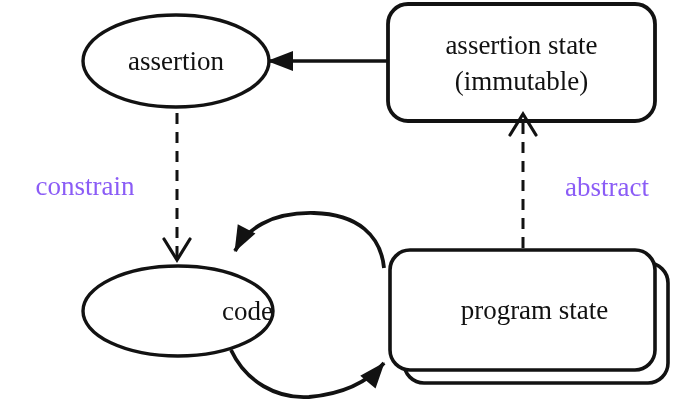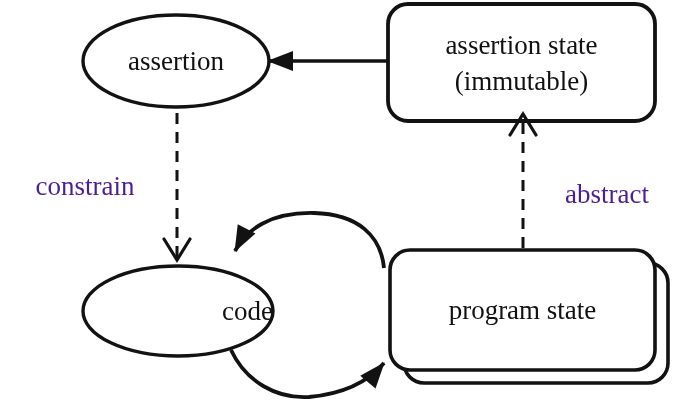"constrain" .edge-label { color: #4c1d95 -> #8b5cf6 }
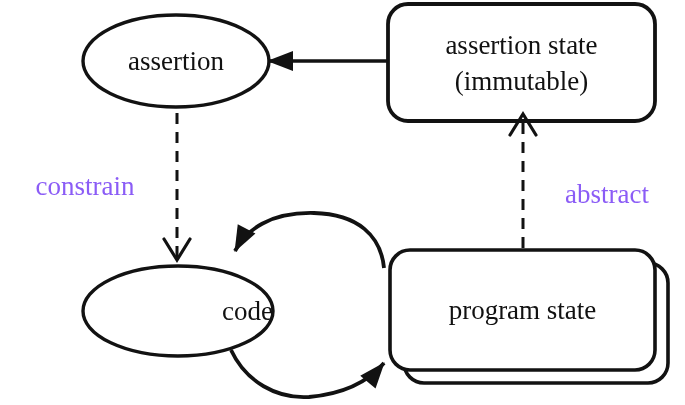"abstract" div.edge-label { top: 178px -> 171px }
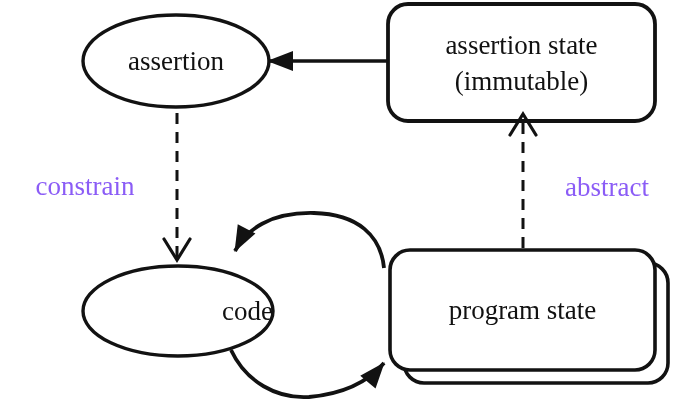"program state" div.node-label { padding-left: none -> 12px }
